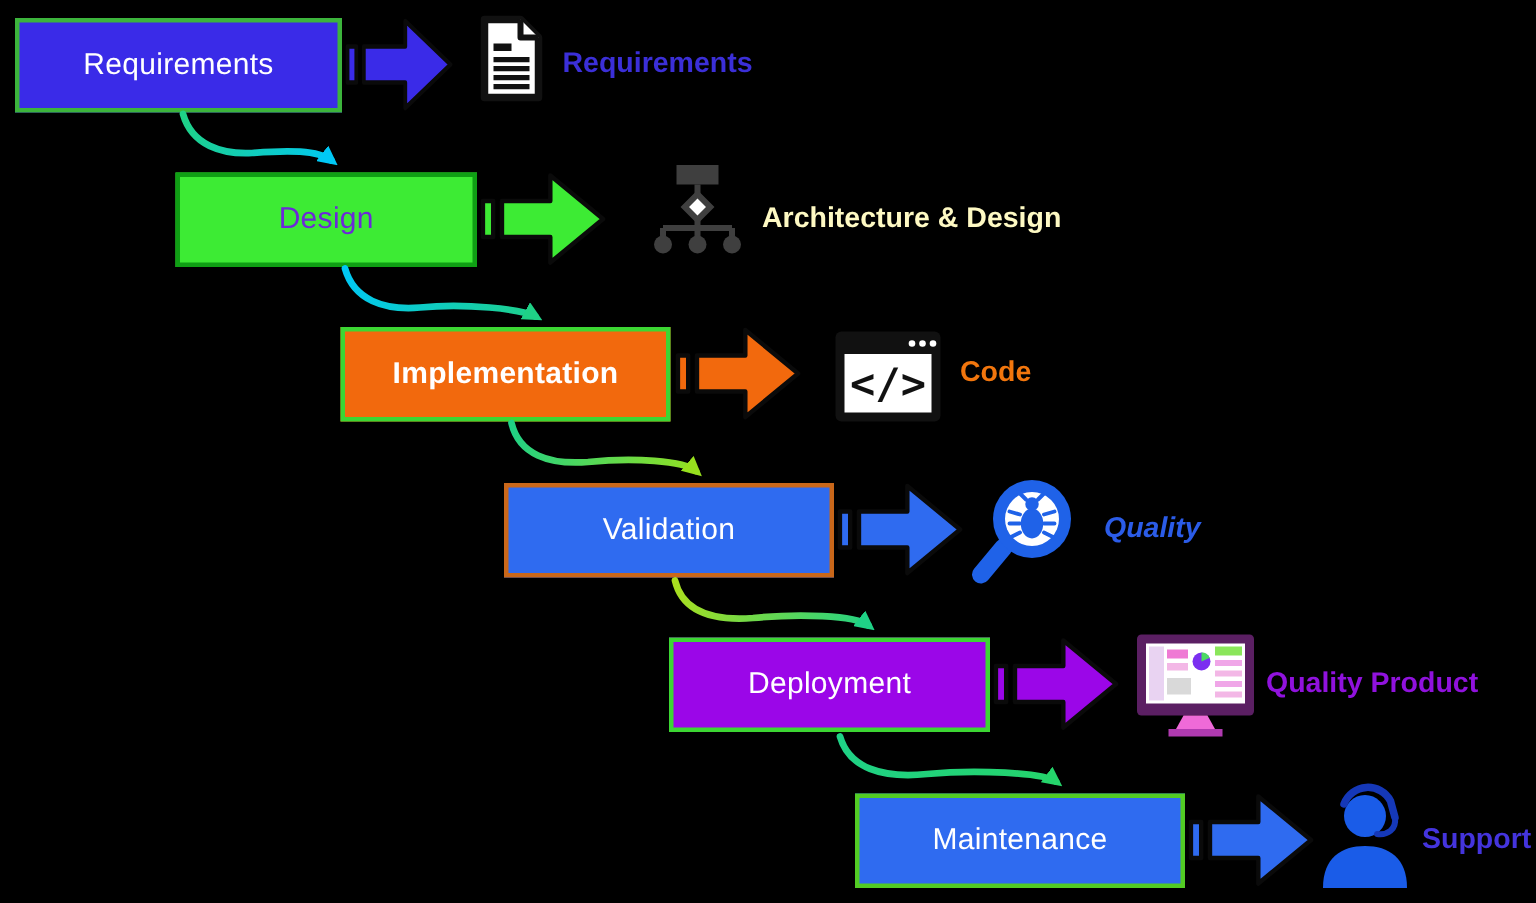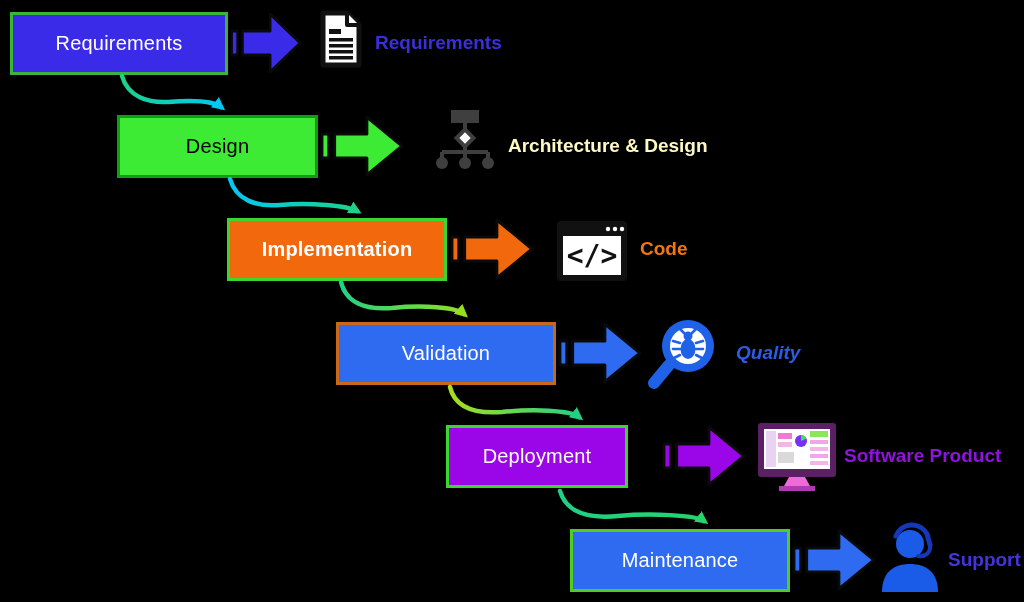"Design" span.box-label { color: #000000 -> #6d28d9 }
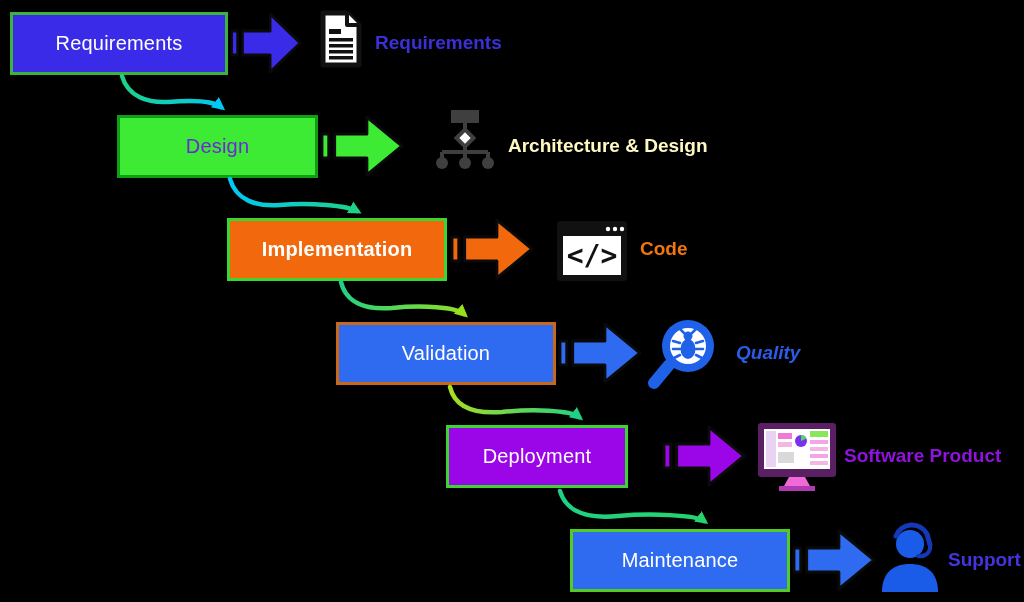"Deployment" .b4 { width: 182px -> 214px }
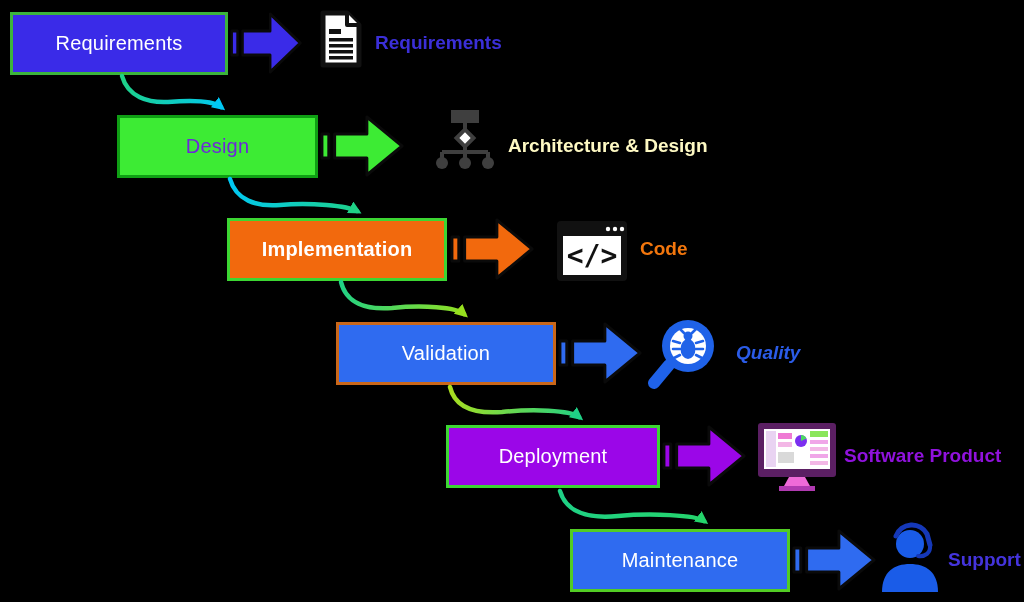"Software Product" span.artifact { text: Software -> Quality }
